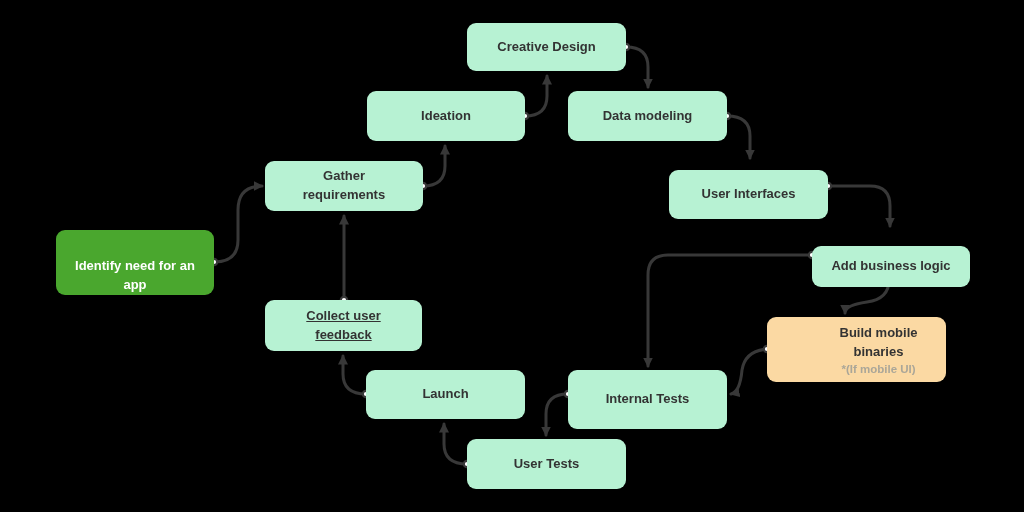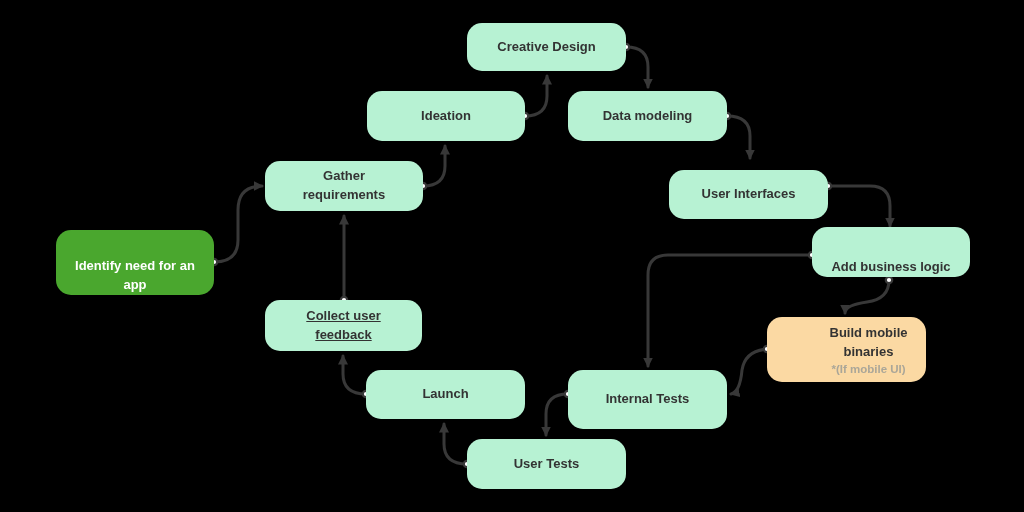"Creative Design" .node { border-radius: 15px -> 9px }
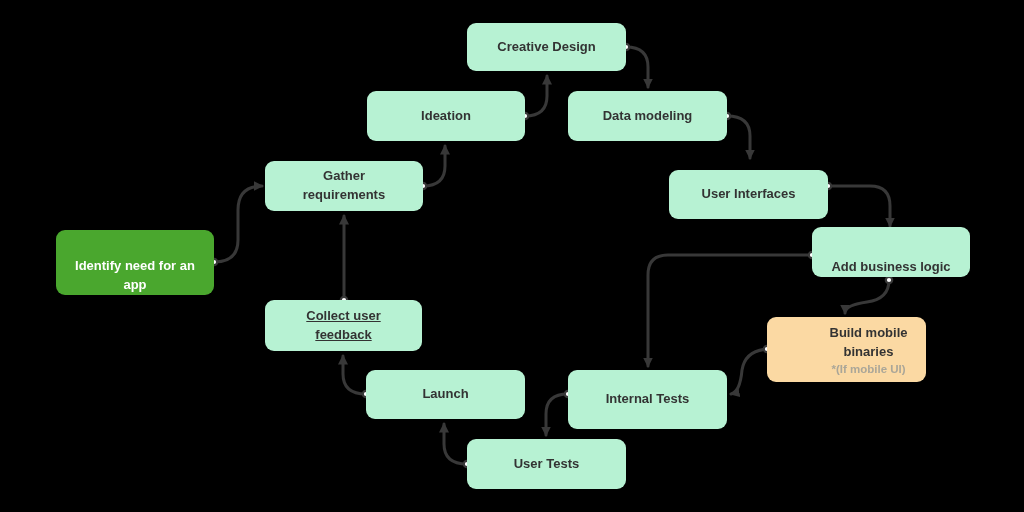"Add business logic" div.node { height: 50px -> 41px; justify-content: flex-end -> none; top: 227px -> 246px }
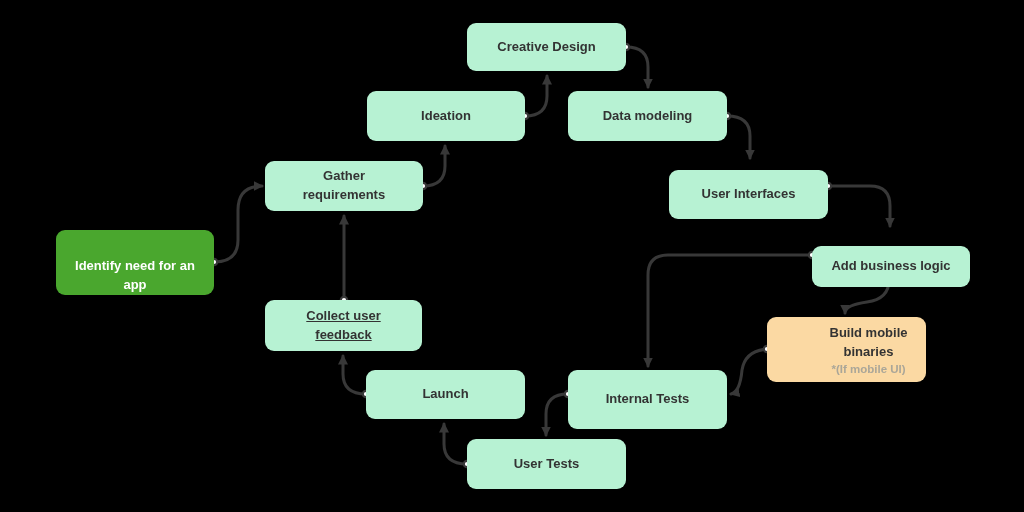"Build mobile binaries" div.node { width: 159px -> 179px }
